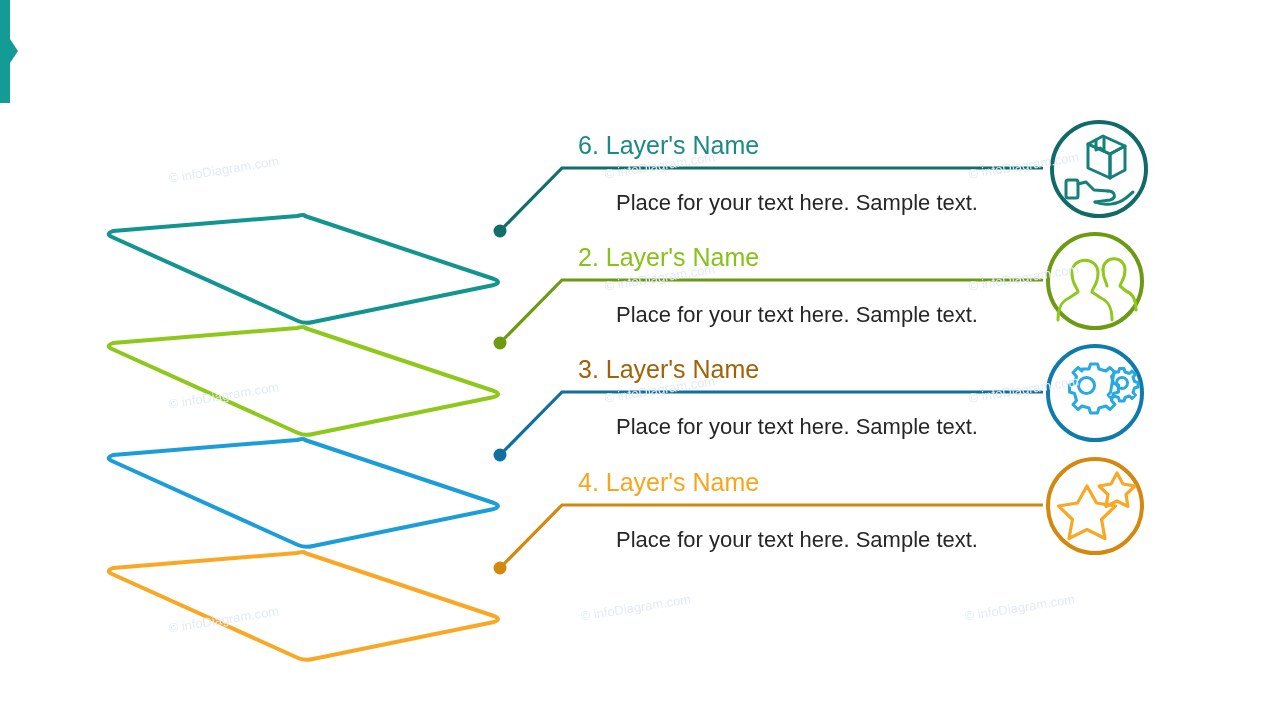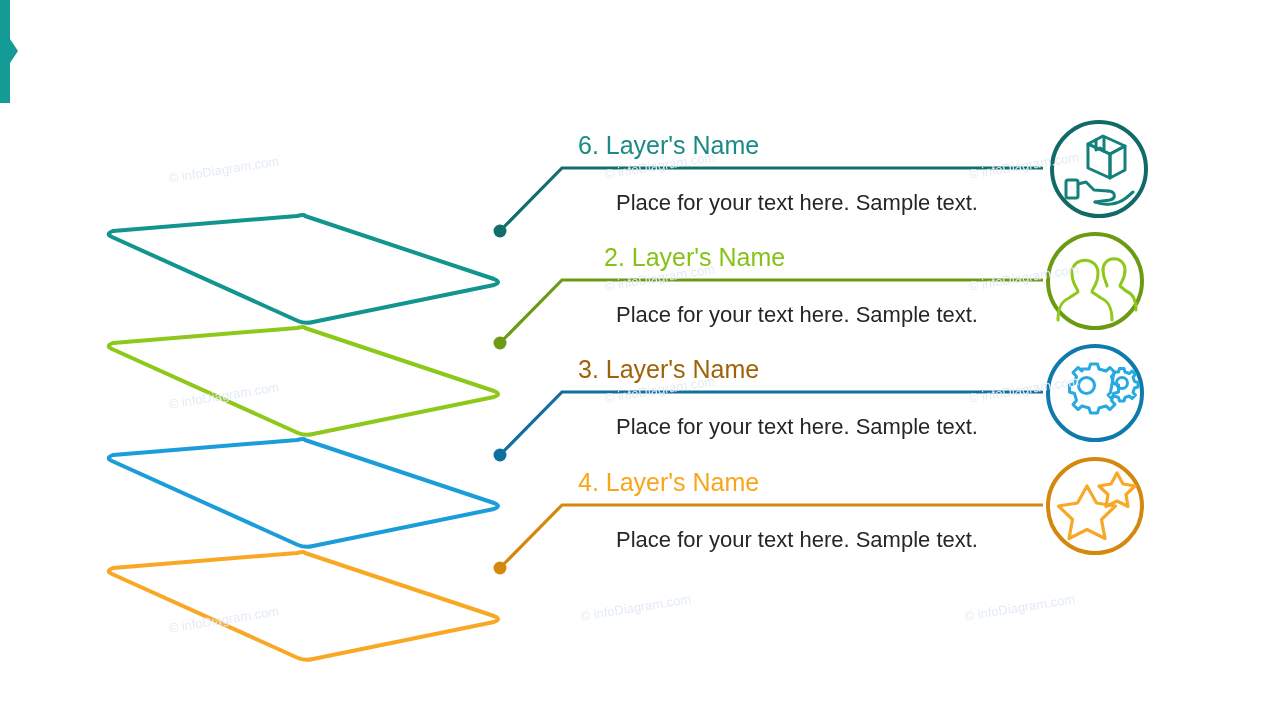"2. Layer's Name" div.row-title { left: 604px -> 578px }
